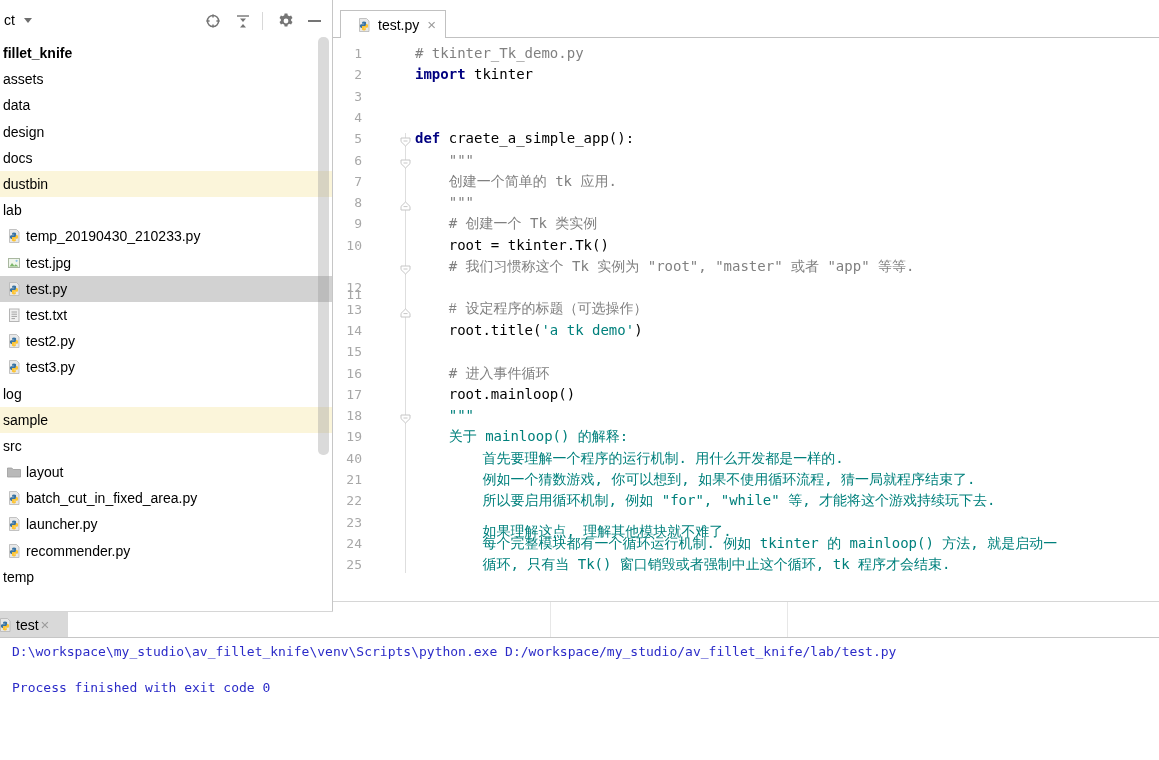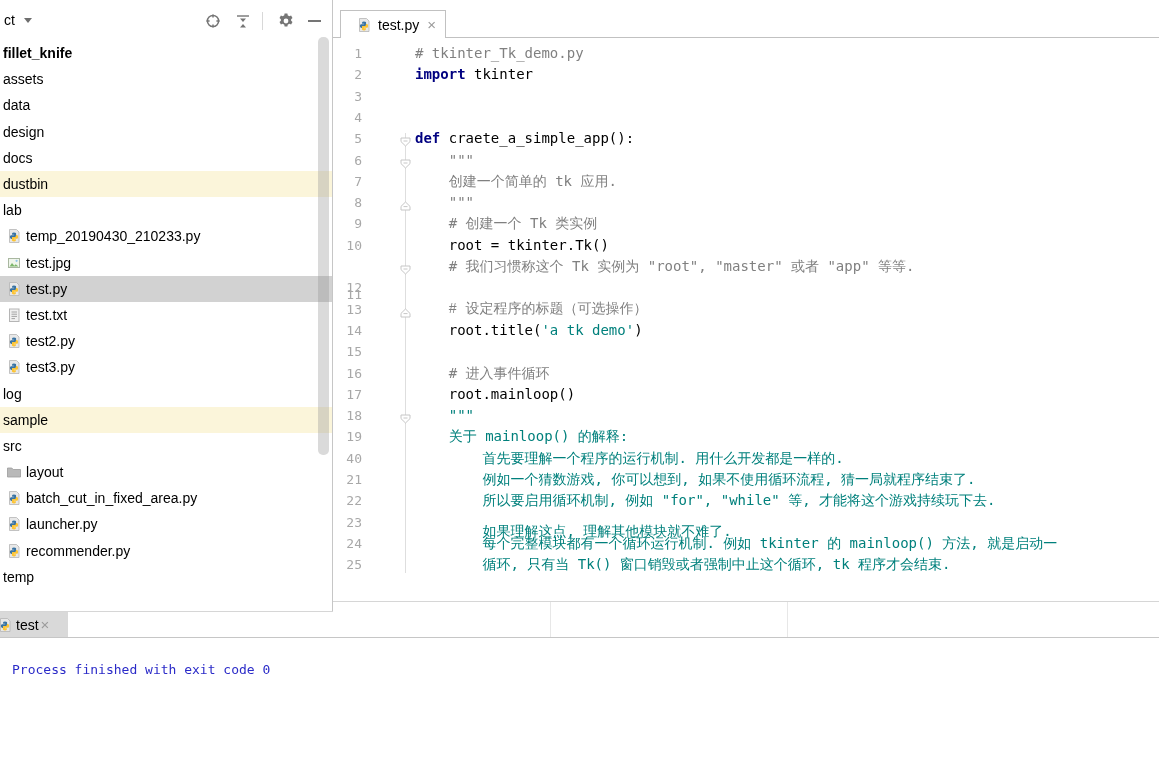"D:\workspace\my_studio\av_fillet_knife\v" div { html: none -> <div>D:\workspace\my_studio\av_fillet_knife\venv\Scripts\python.exe D:/workspace/my_studio/av_fillet_knife/lab/test.py</div> }
